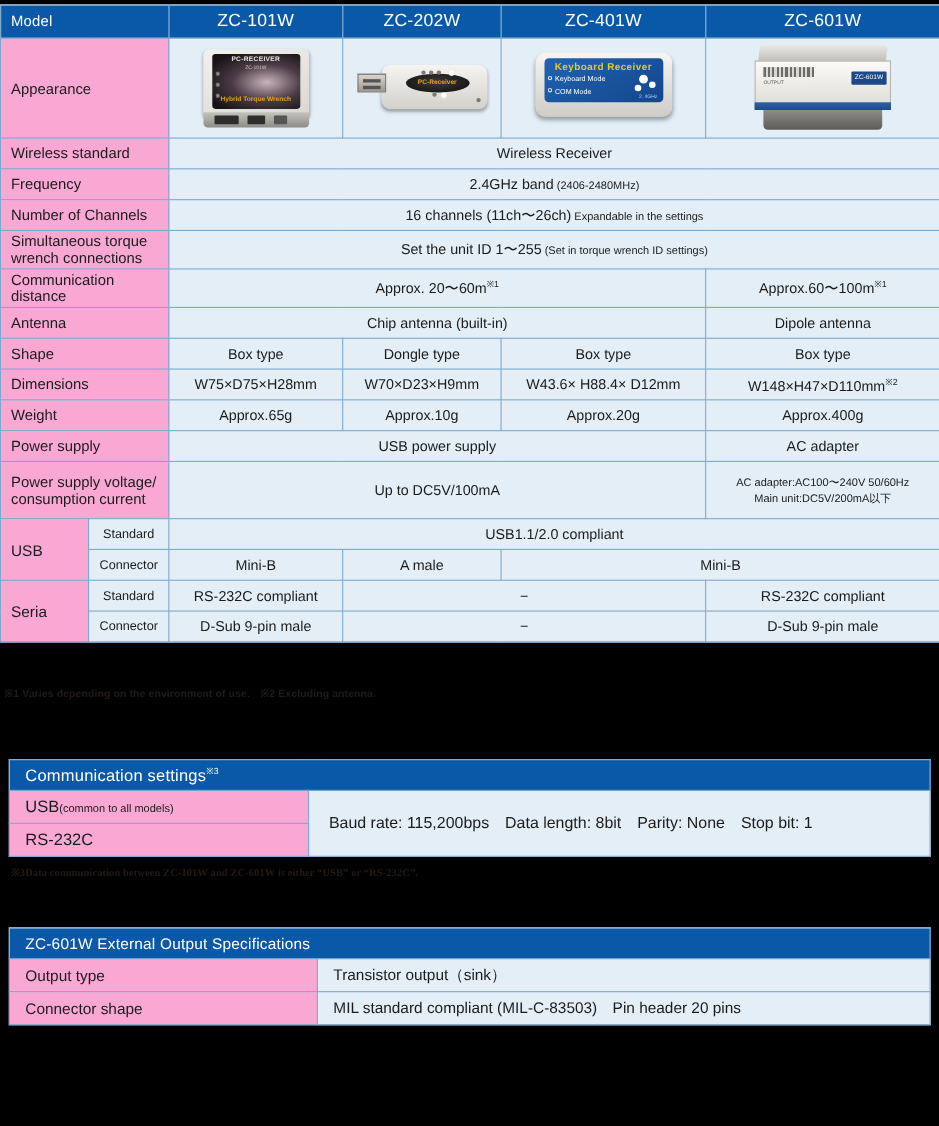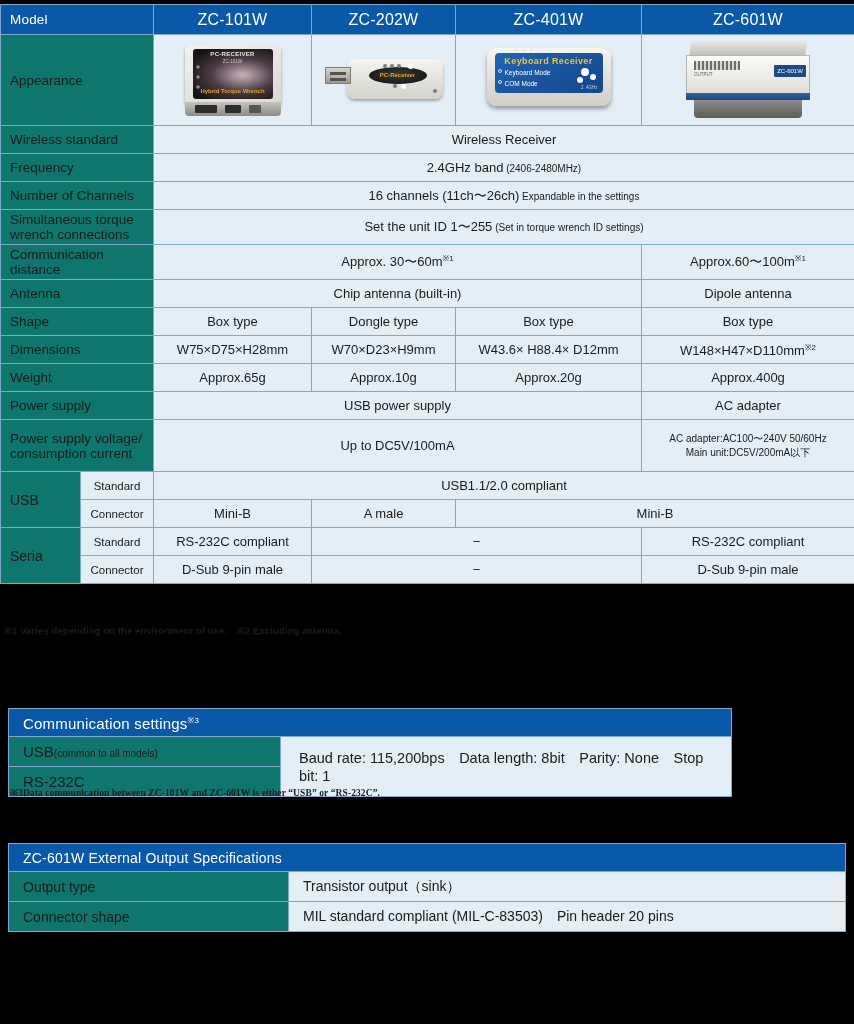"Appearance" table.spec td.lbl { background: #0f766e -> #f9a8d4 }
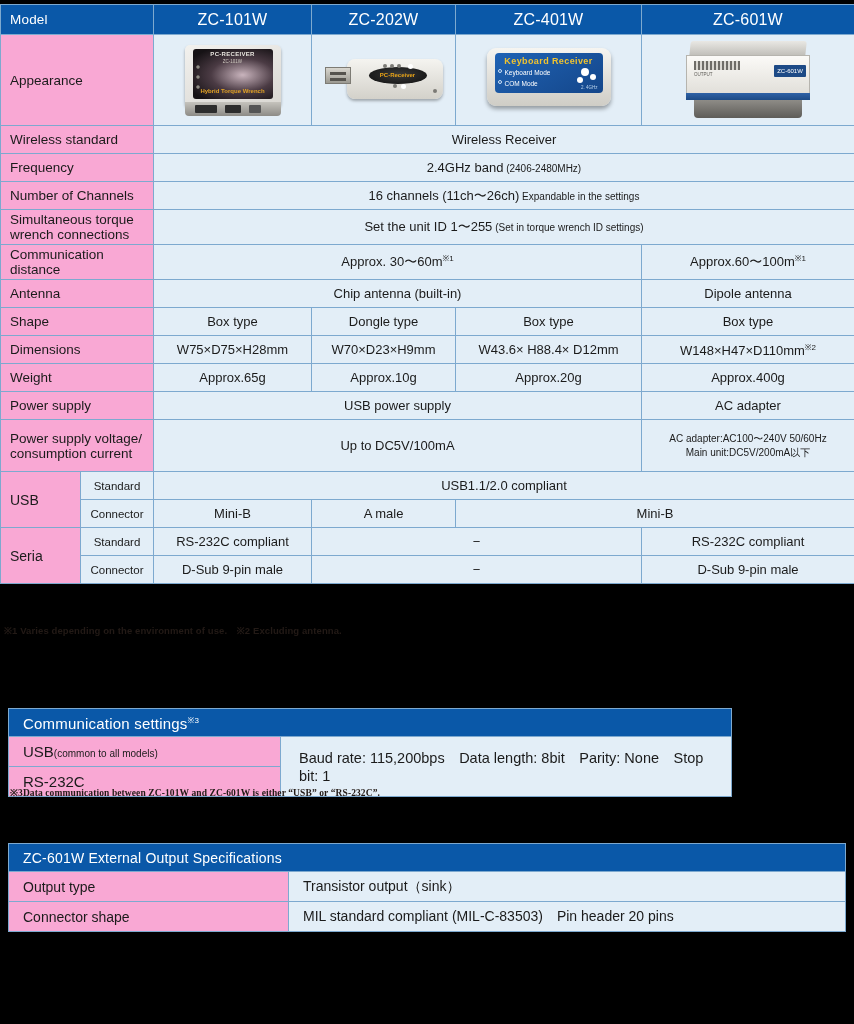"Approx. 30〜60m" span { text: 30 -> 20 }
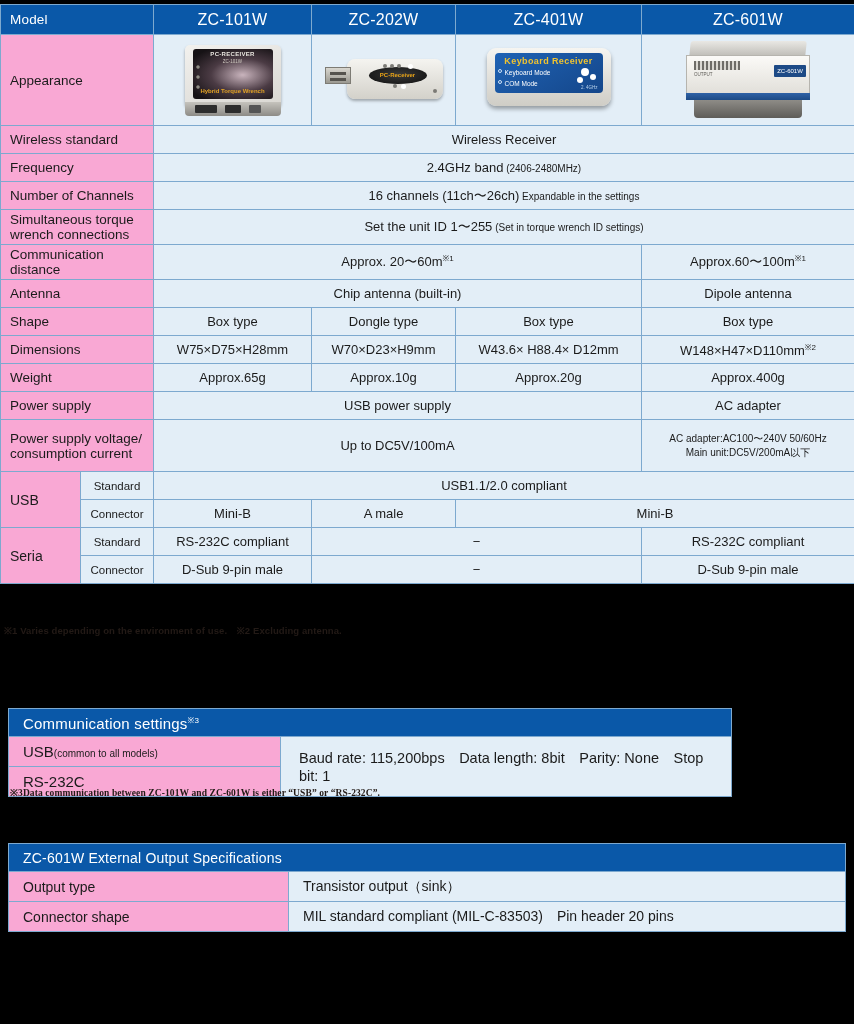"Communication settings※3" #table-comm { margin-top: 18px -> none; width: 724px -> 838px }
